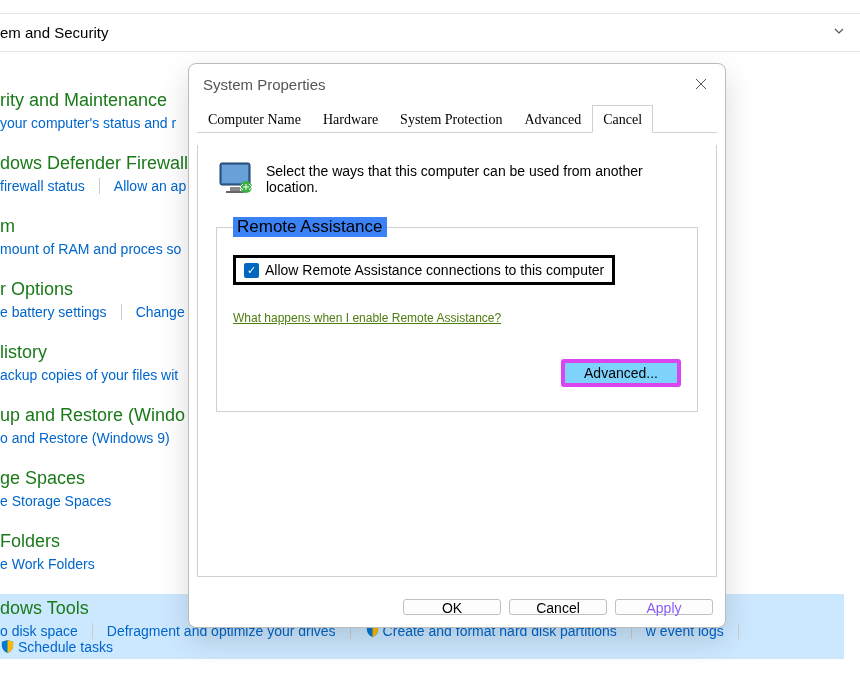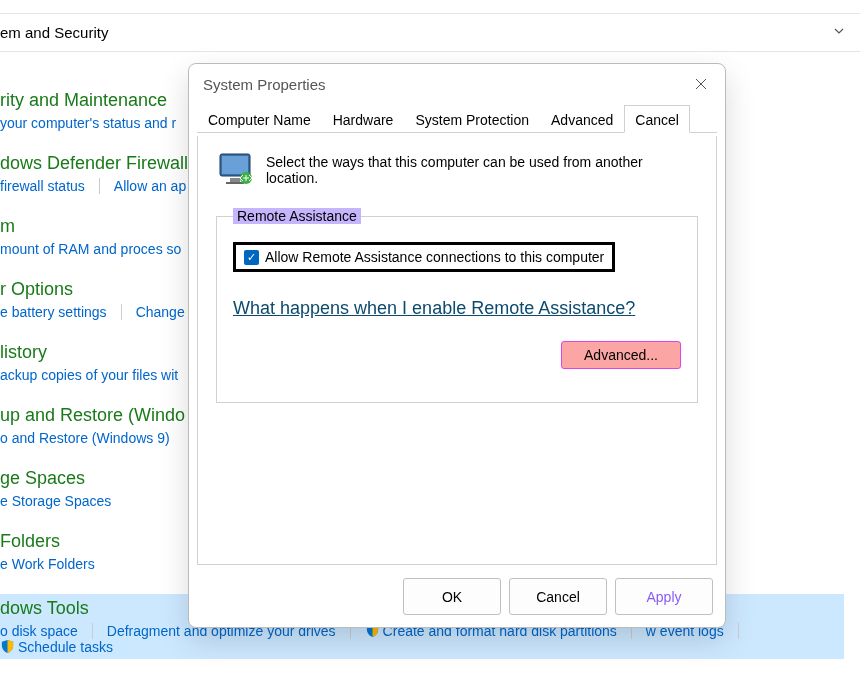"Computer Name" .tab { font-family: none -> Liberation Serif, serif }
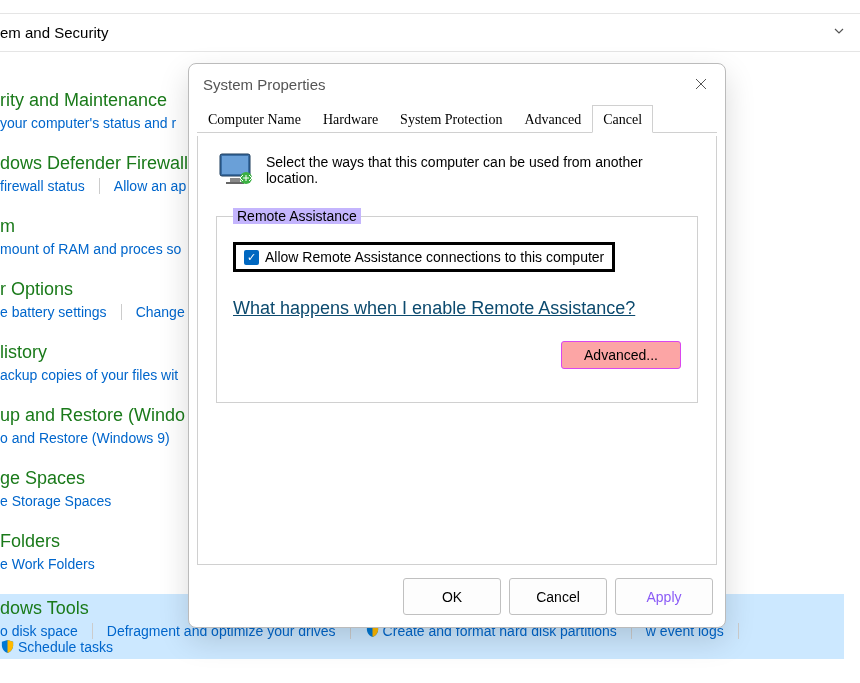"Select the ways that this" .tabpanel { margin: 3px 8px -> 12px 8px }
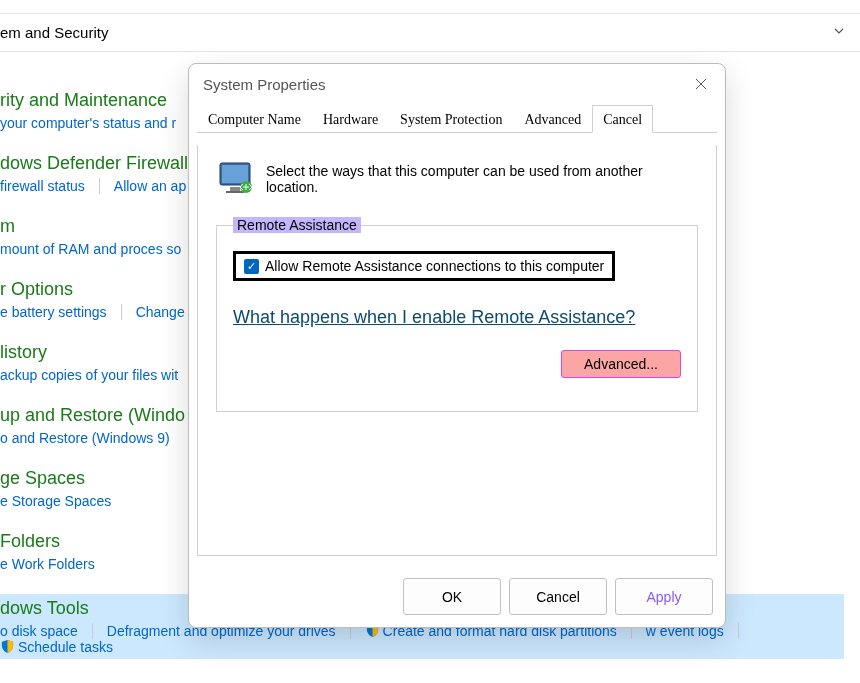"Remote Assistance" fieldset.group legend { background: #c4b5fd -> #3b82f6; font-size: 14px -> 17px }
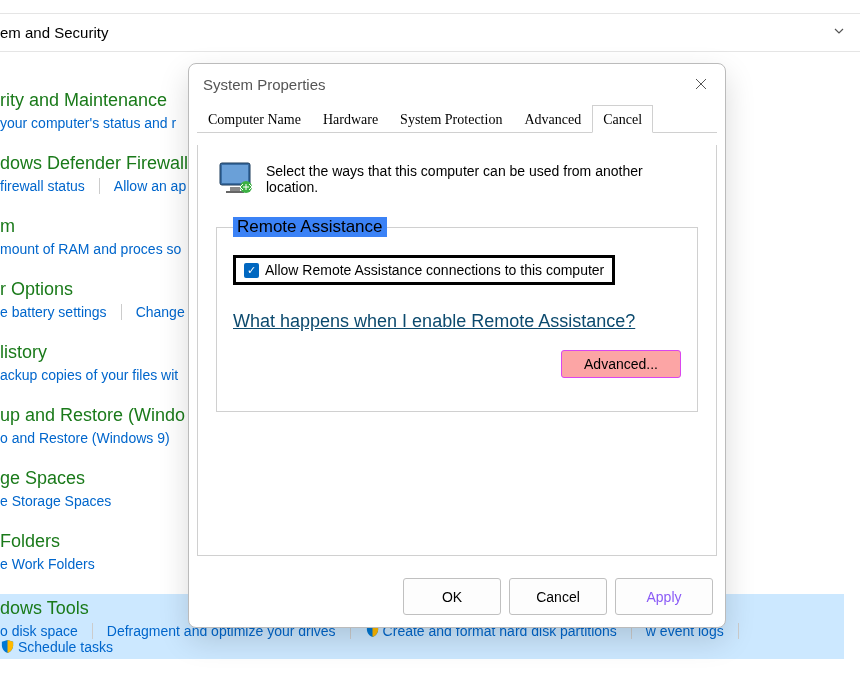"What happens when I enable" .help-link { color: #0c4a6e -> #4d7c0f; font-size: 18px -> 12px }
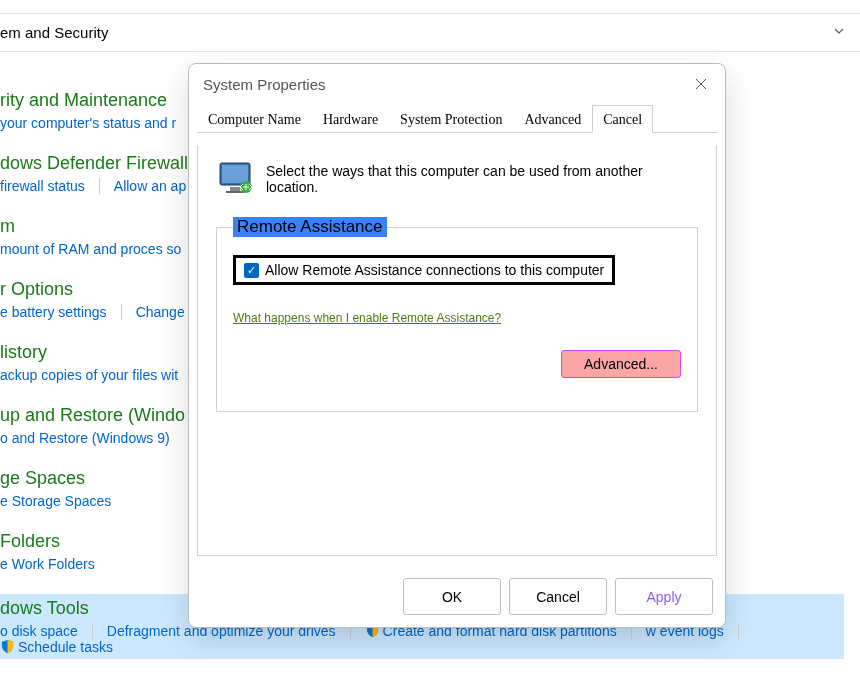"Advanced..." .adv-btn { background: #fca5a5 -> #7dd3fc; border: 1px solid #d946ef -> 4px solid #d946ef; bottom: 33px -> 24px }
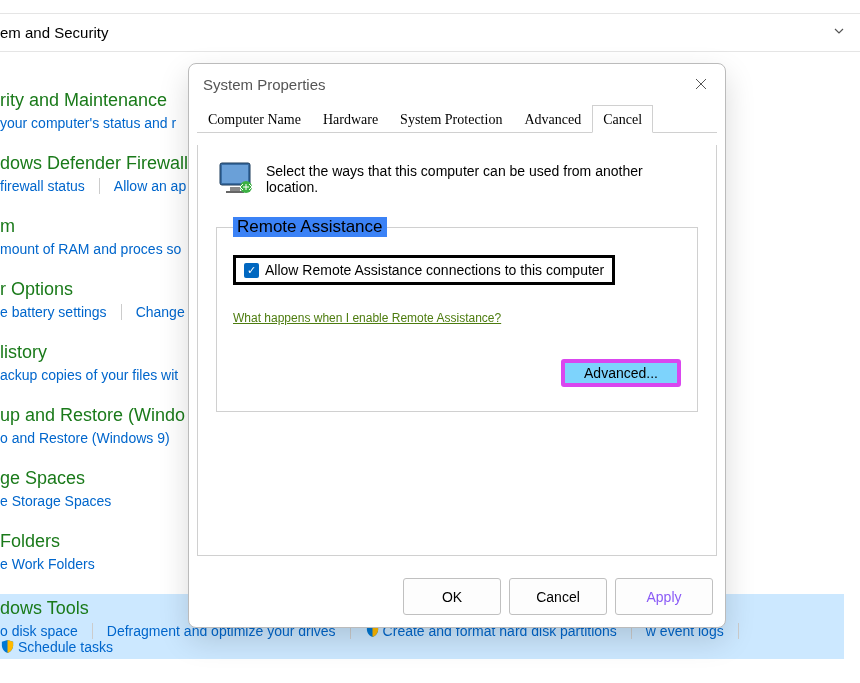"OK" .dlg-buttons button { height: 37px -> 16px }
